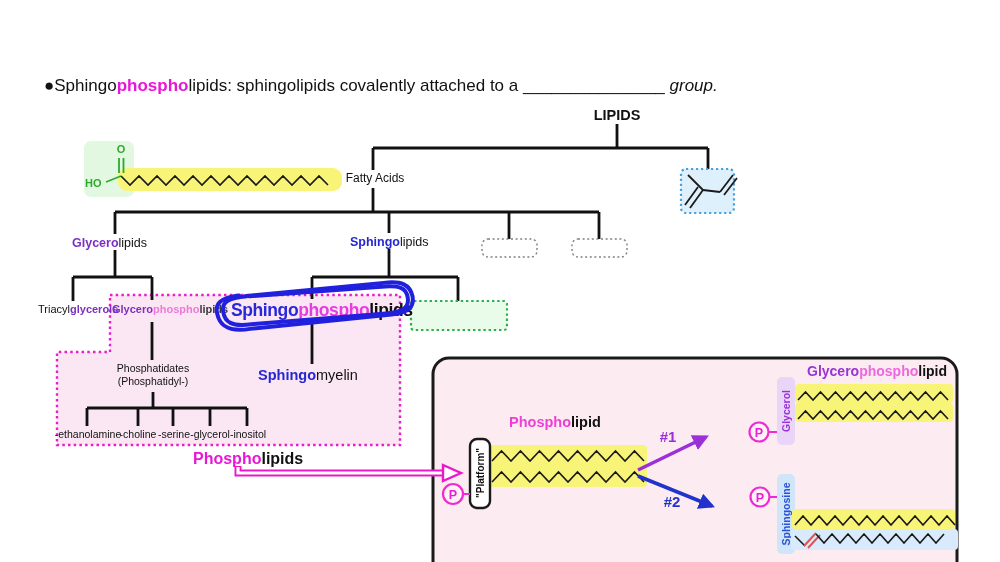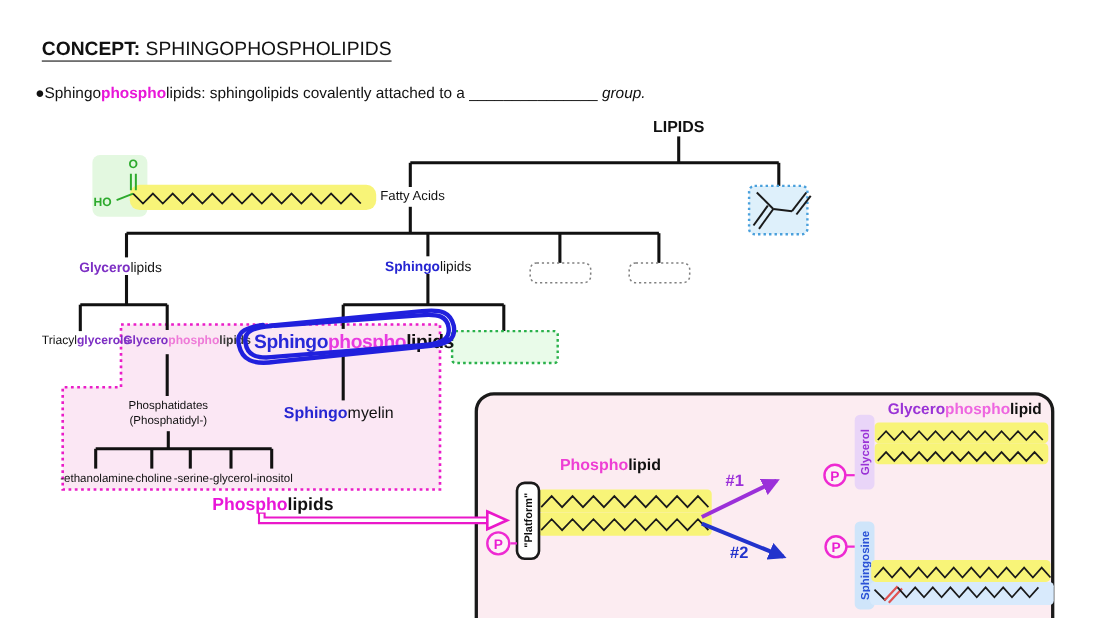"CONCEPT: SPHINGOPHOSPHOLIPIDS" div.hdr { html: <div> <span><span>CONCEPT:</span> <span>SPHINGOPHOSPHOLIPIDS</span></span> </div> -> none }
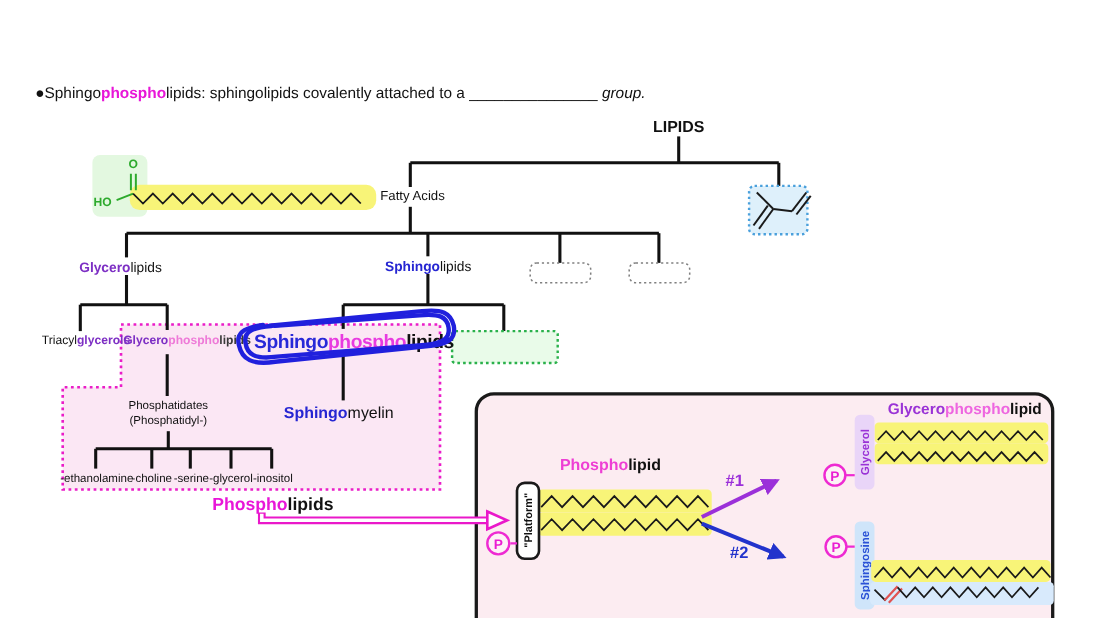"●Sphingophospholipids: sphingolipids" .def { font-size: 14px -> 17px; left: 32px -> 44px }
